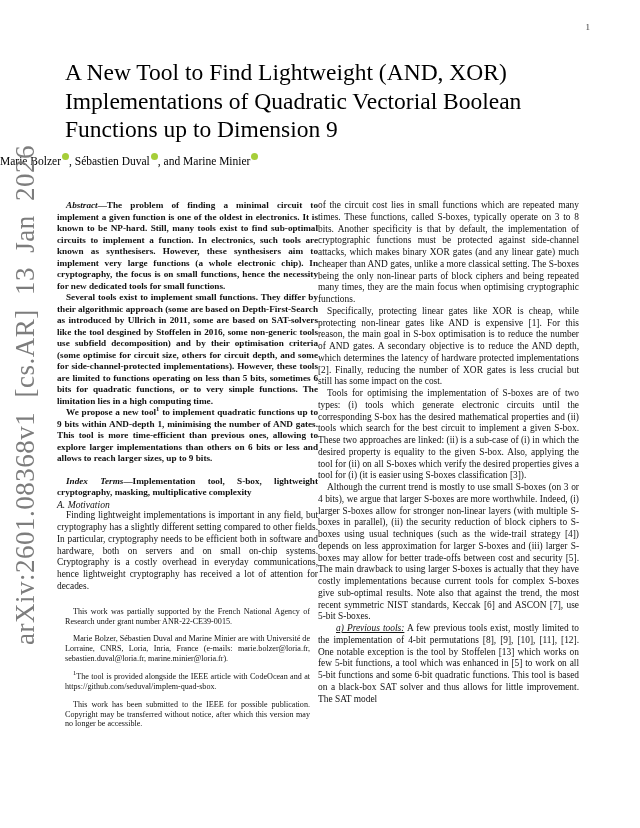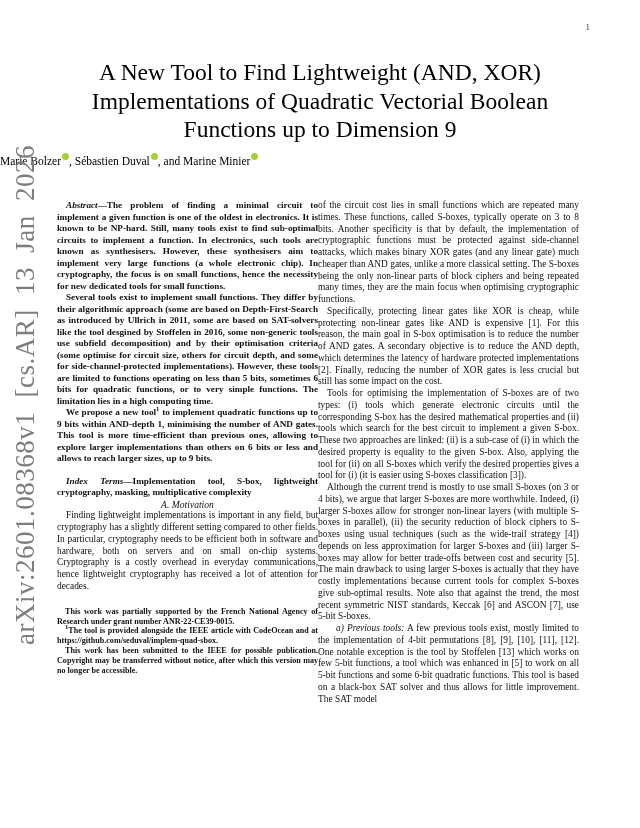"A New Tool to Find" .title { text-align: center -> left }
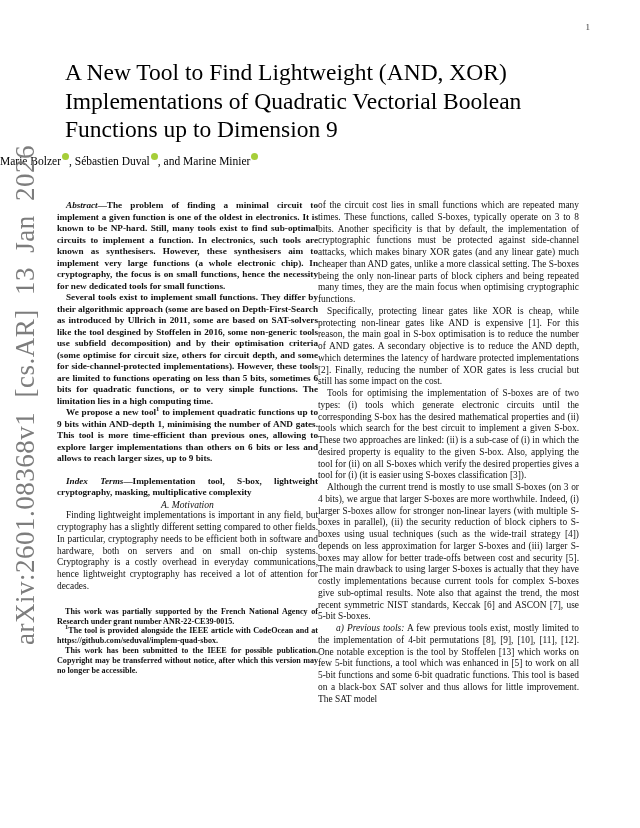"A. Motivation" .subsection-heading { text-align: center -> left }
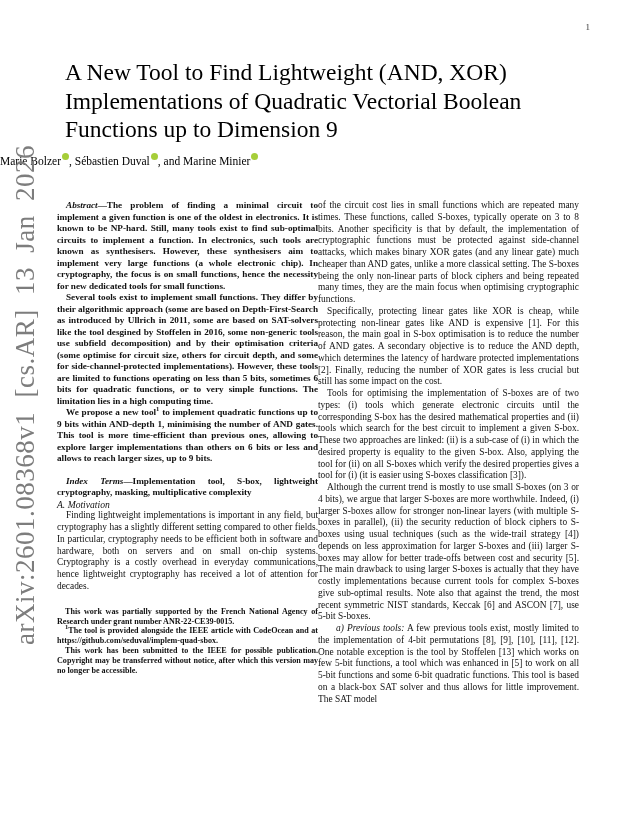"This work was partially supported" .footnotes p { font-weight: bold -> none; margin: 0 -> 8px }
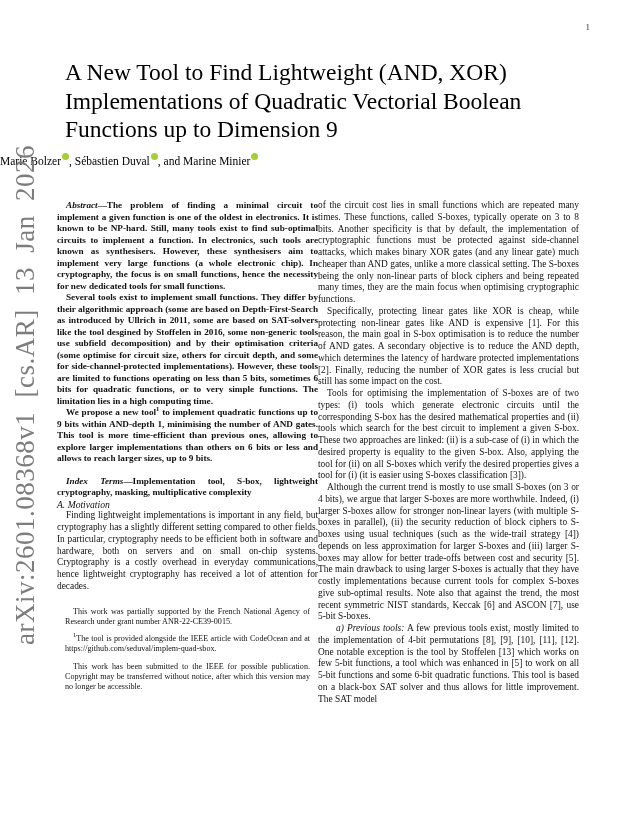"a) Previous tools:" .emph-lead { text-decoration: none -> underline }
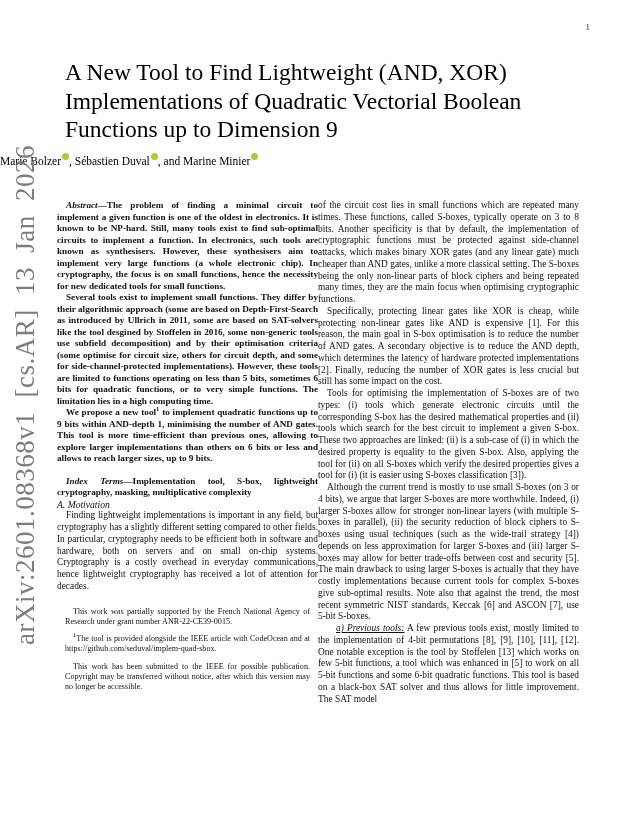"Marie Bolzer, Sébastien Duval and" p { html: none -> <p>Marie Bolzer, Sébastien Duval and Marine Minier are with Université de Lorraine, CNRS, Loria, Inria, France (e-mails: marie.bolzer@loria.fr, sebastien.duval@loria.fr, marine.minier@loria.fr).</p> }
